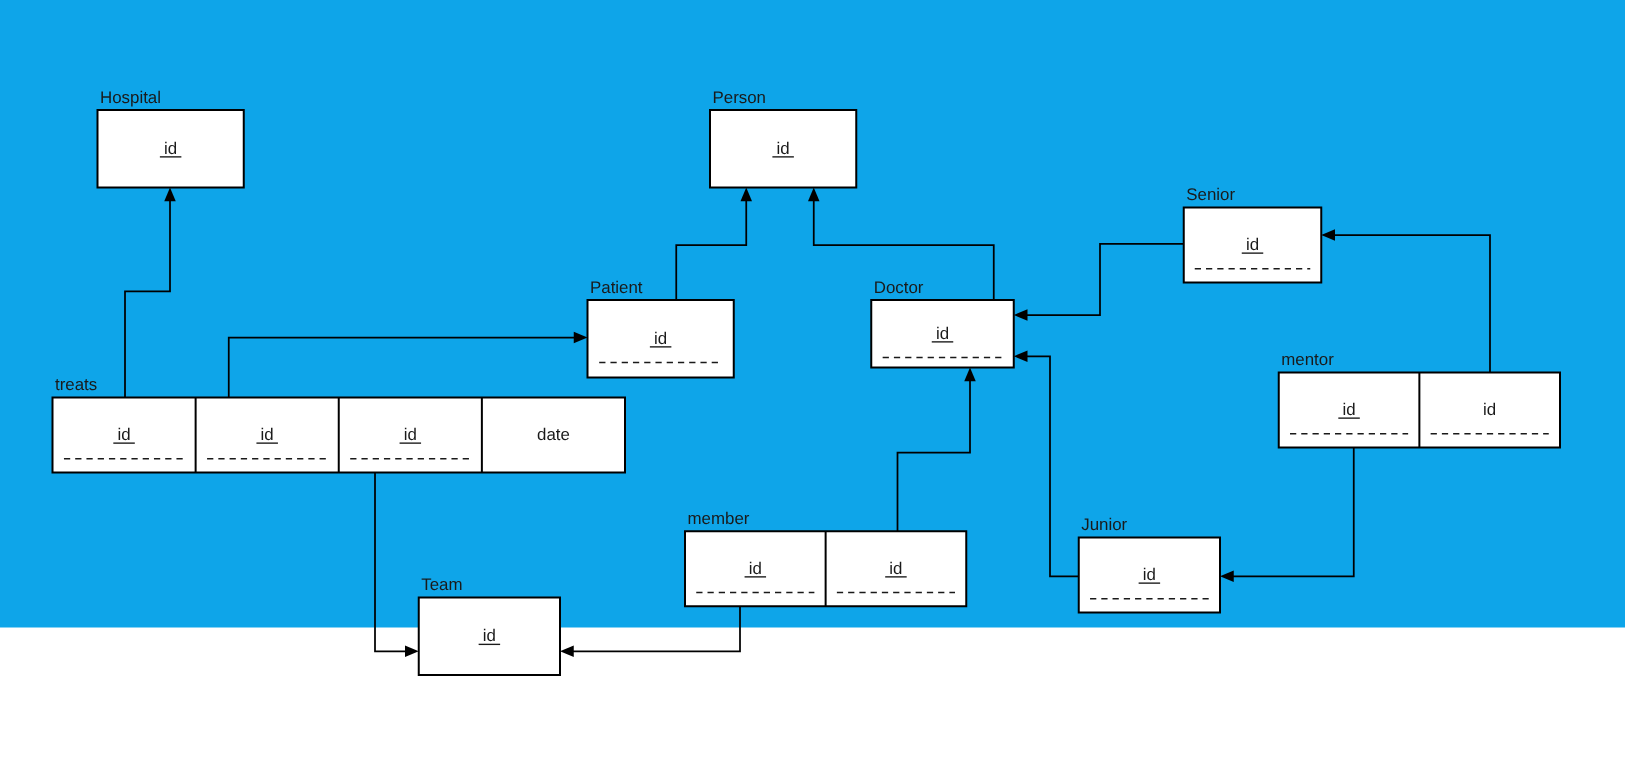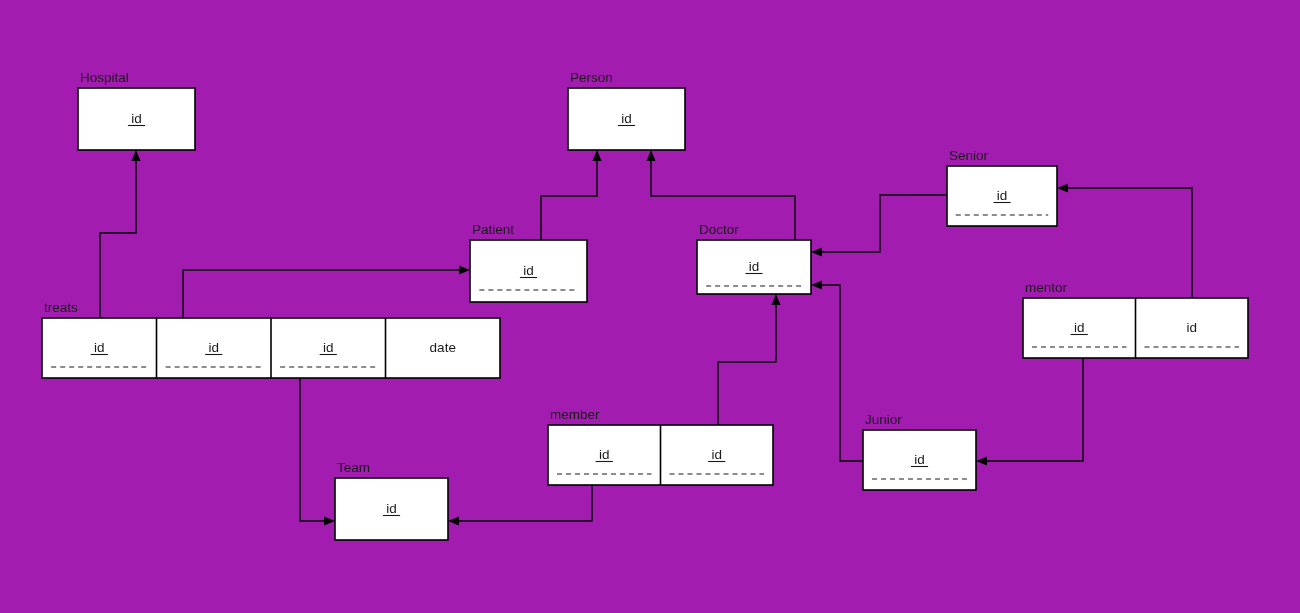"Hospital" #diagram-canvas { background: #a21caf -> #0ea5e9; height: 613px -> 502px }
